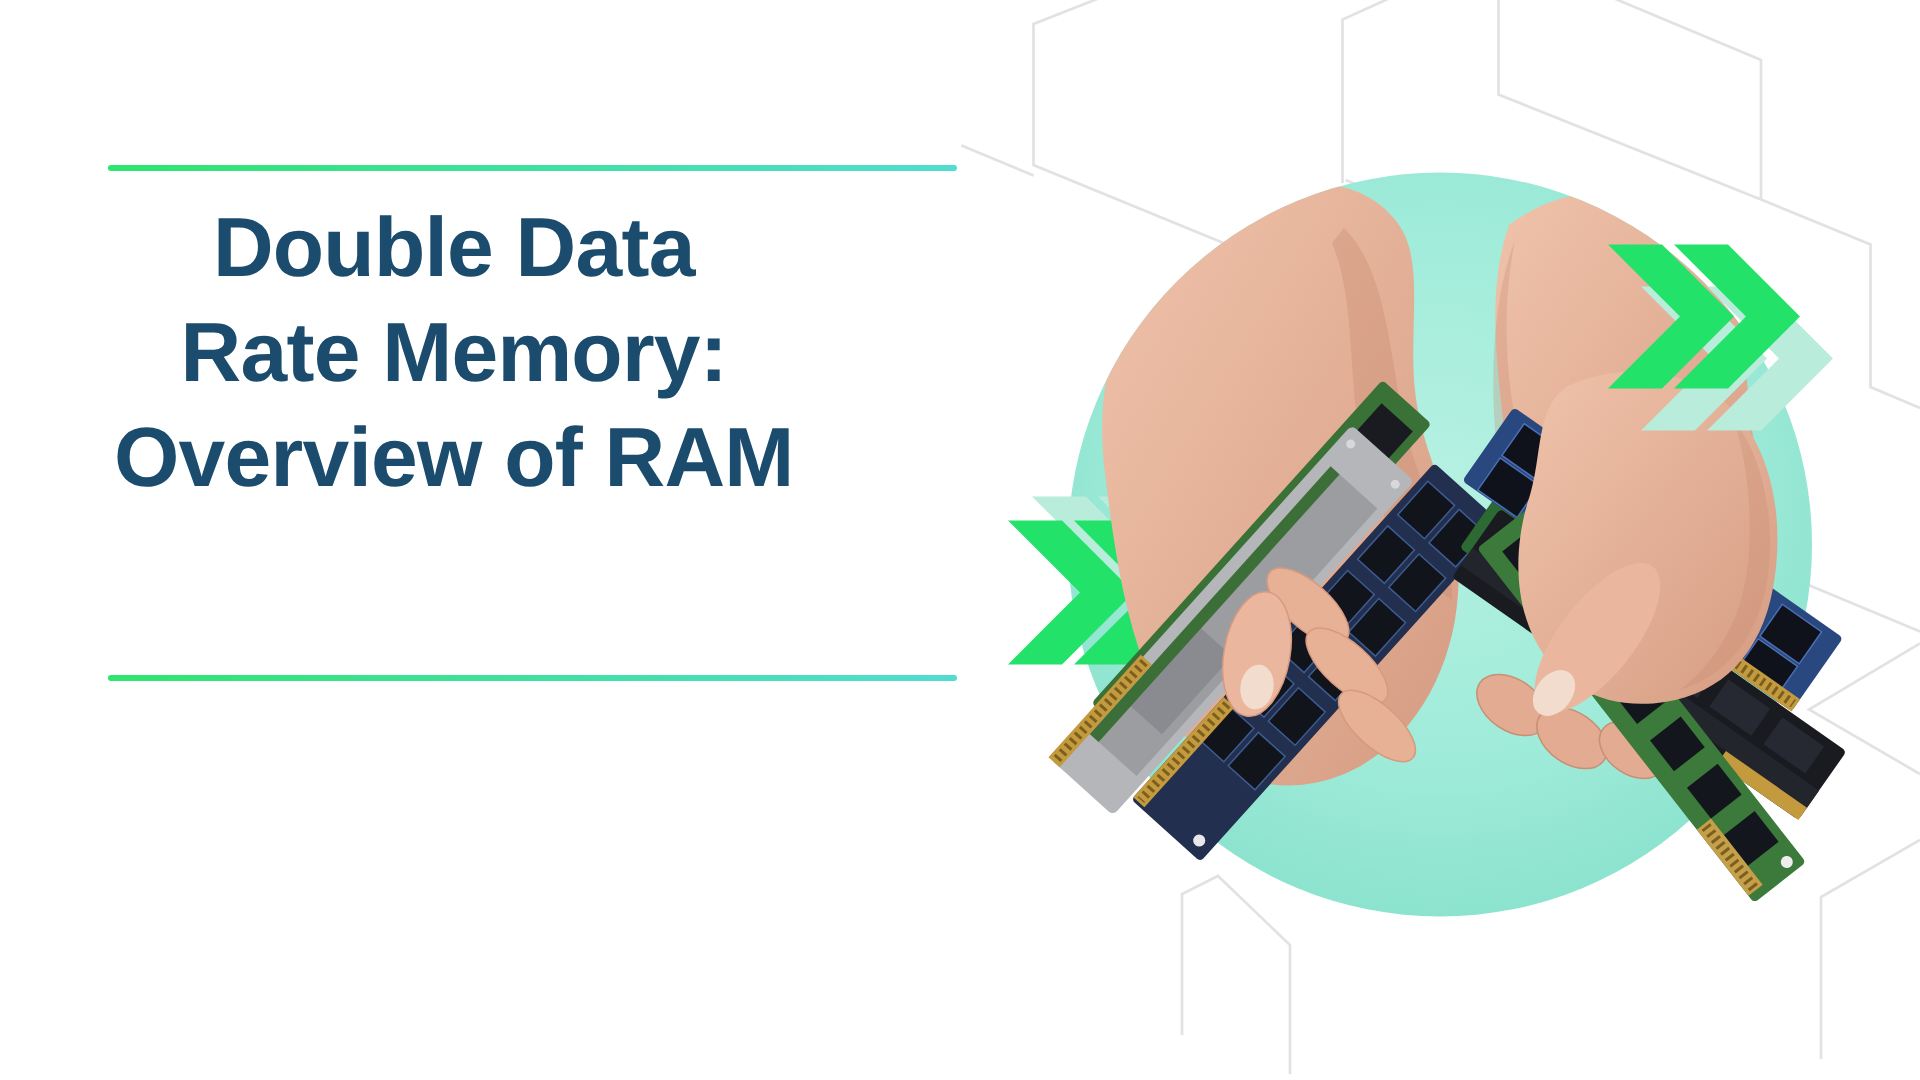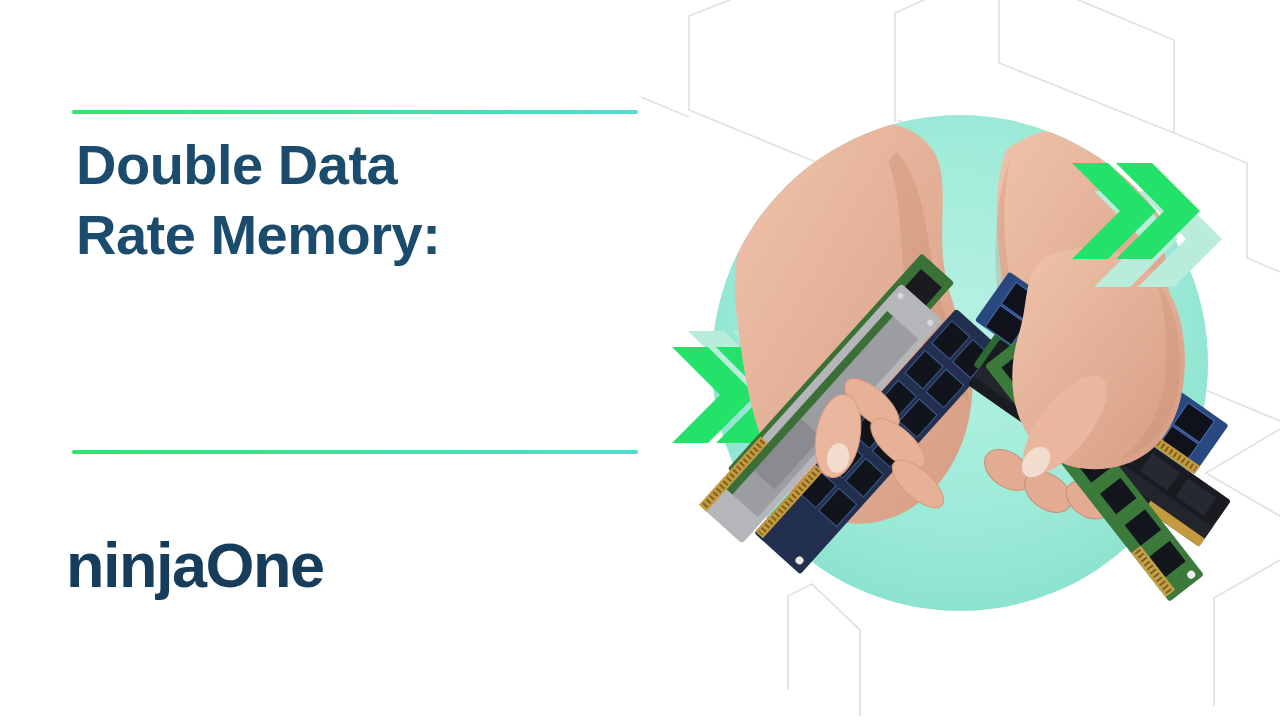"Double Data" h1.title { text-align: none -> center }
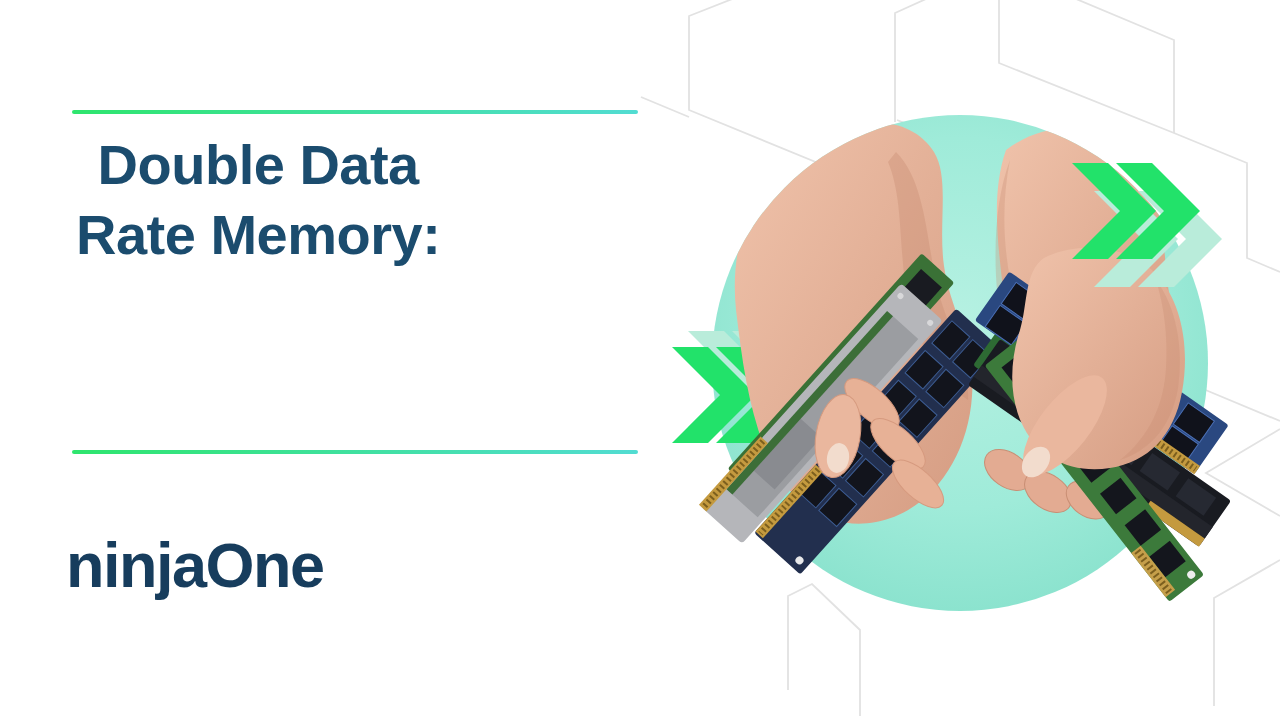"Overview of RAM" div { html: none -> <div>Overview of RAM</div> }
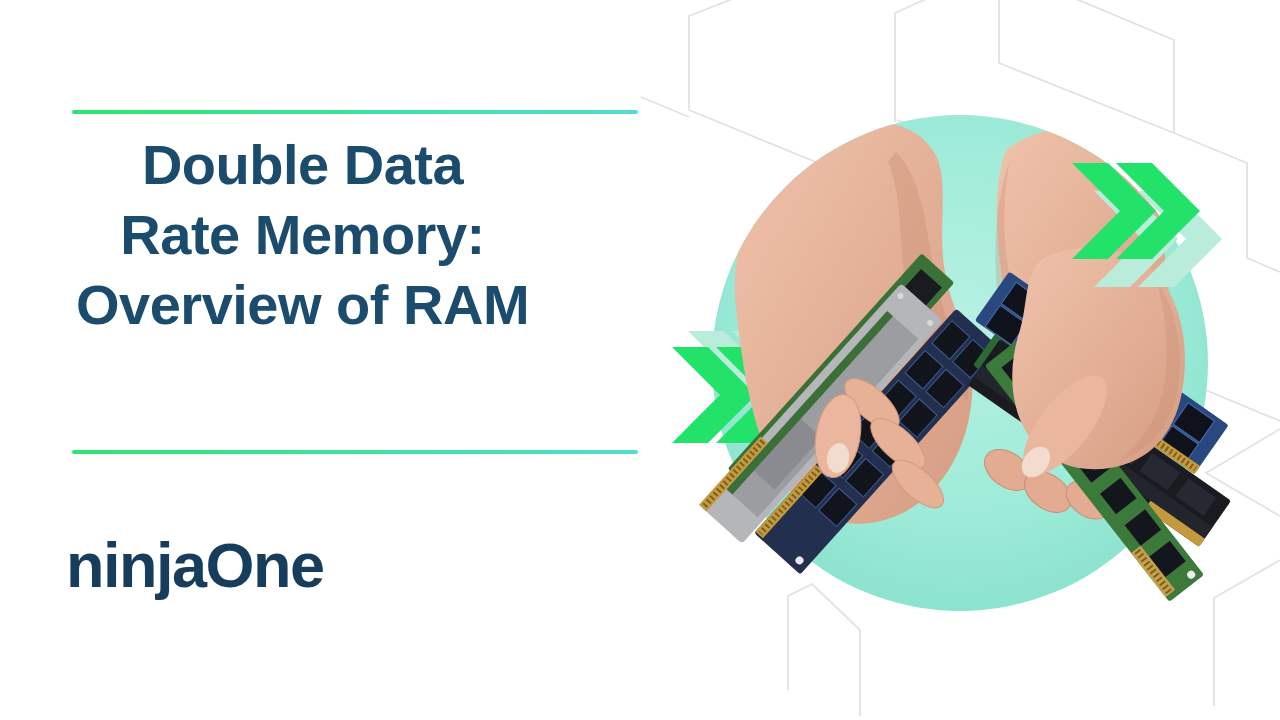"ninjaOne" div.logo { html: <div>ninjaOne</div> -> none }
